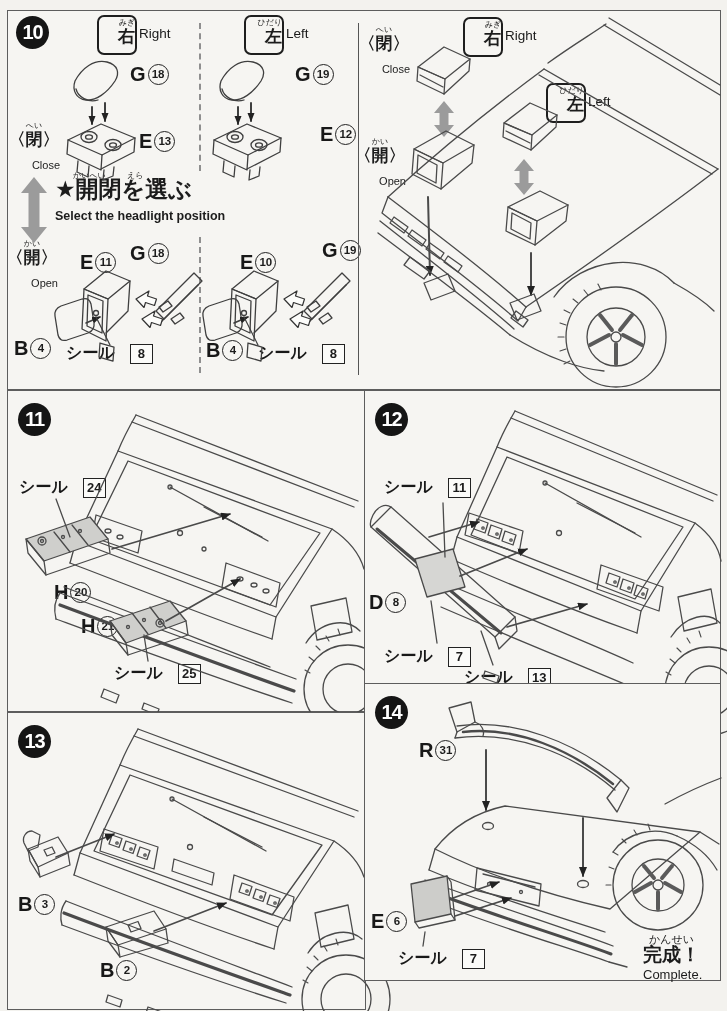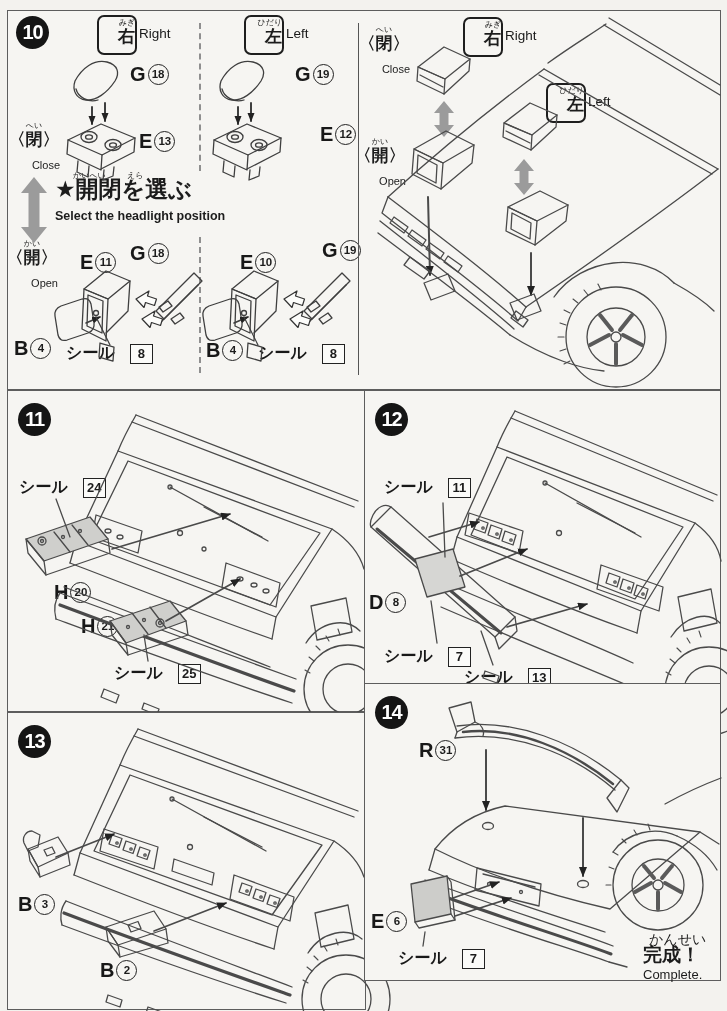"かんせい" .complete .cf { font-size: 14px -> 11px }
